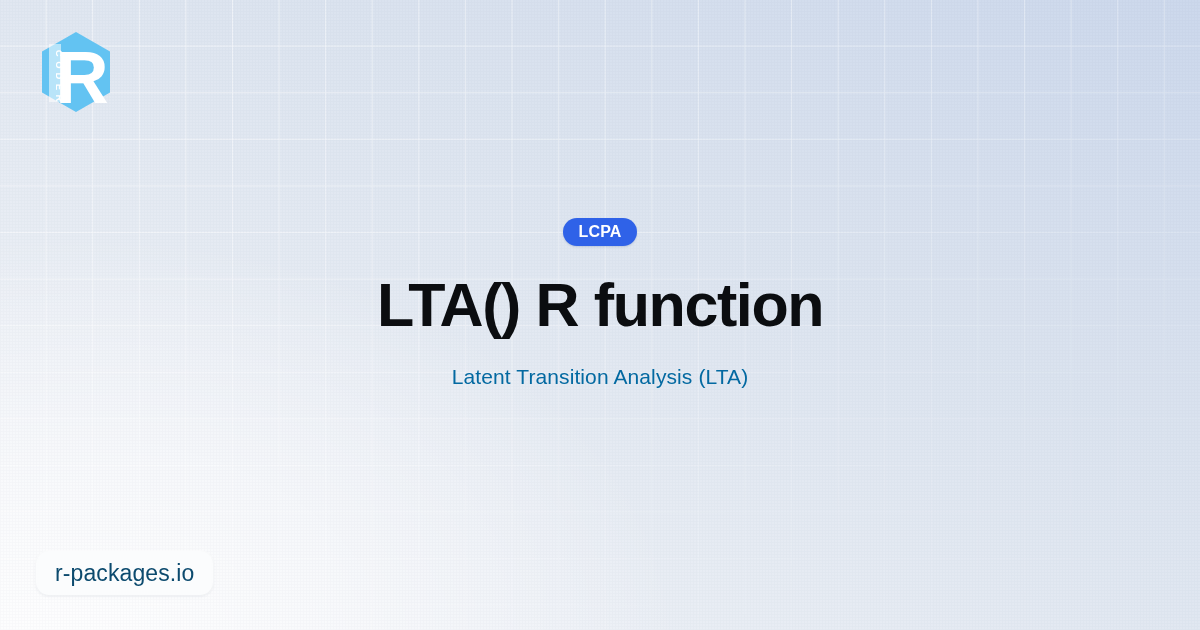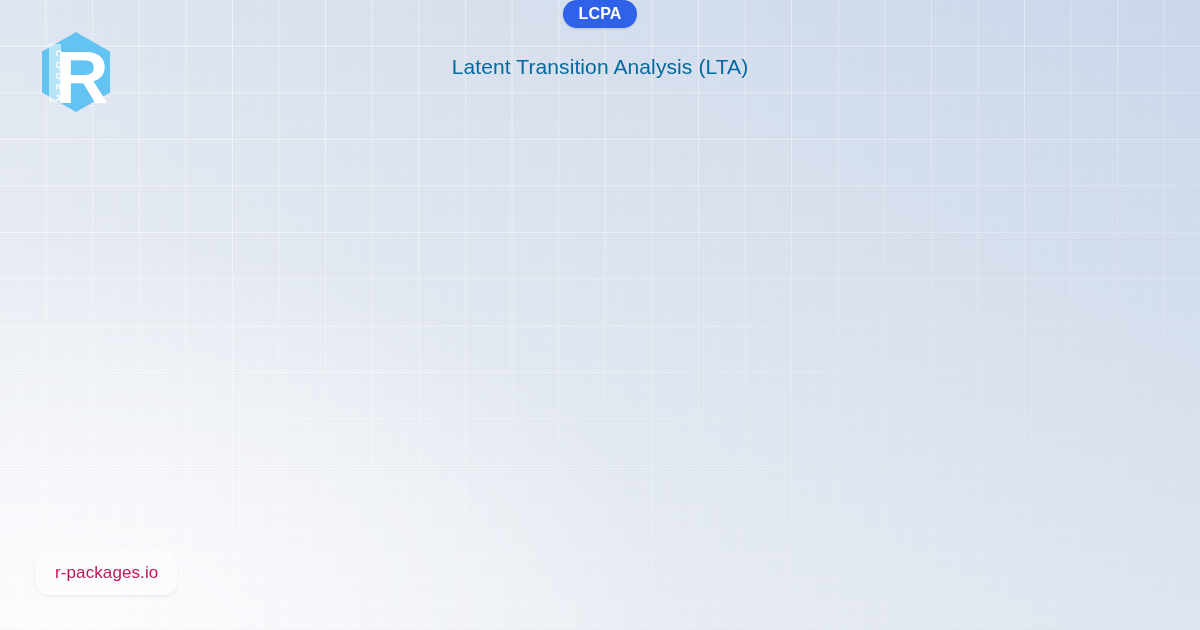"LCPA" .center-stack { justify-content: none -> center }
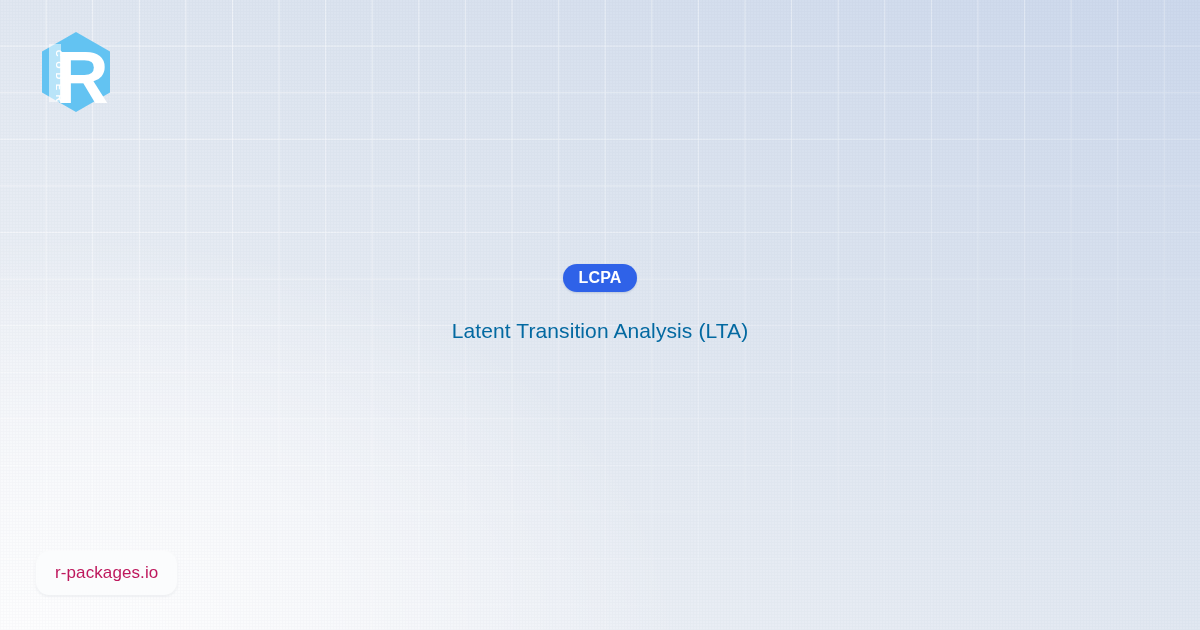"LTA() R function" h1.title { html: none -> <h1>LTA() R function</h1> }
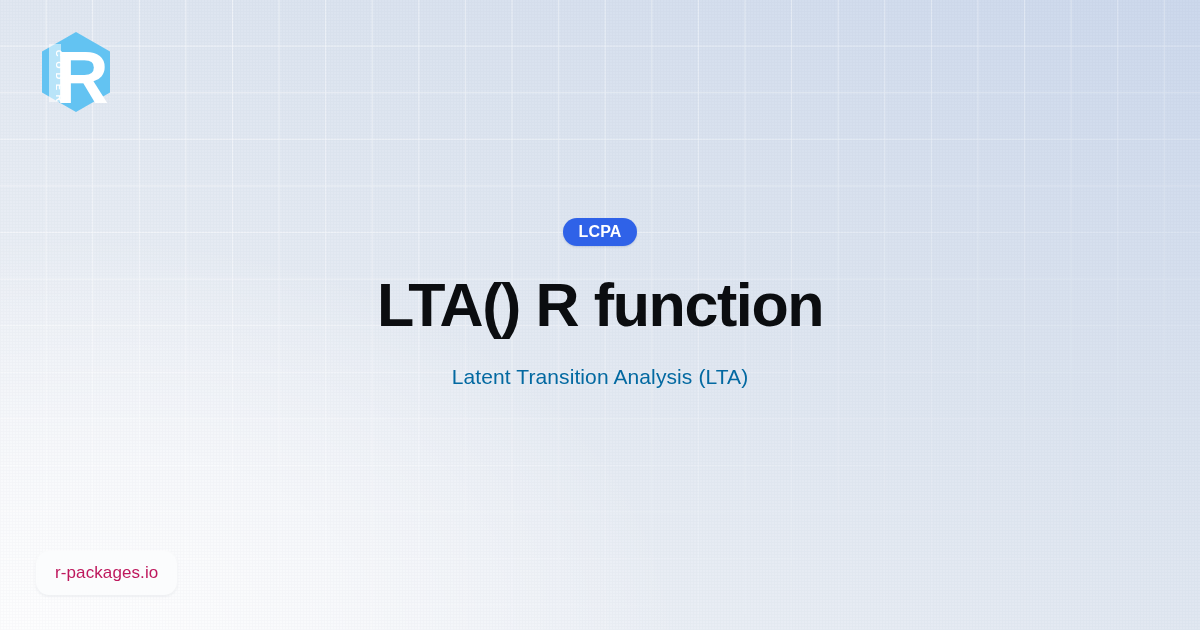"r-packages.io" .footer-pill { color: #be185d -> #0c4a6e; font-size: 17px -> 23px }
